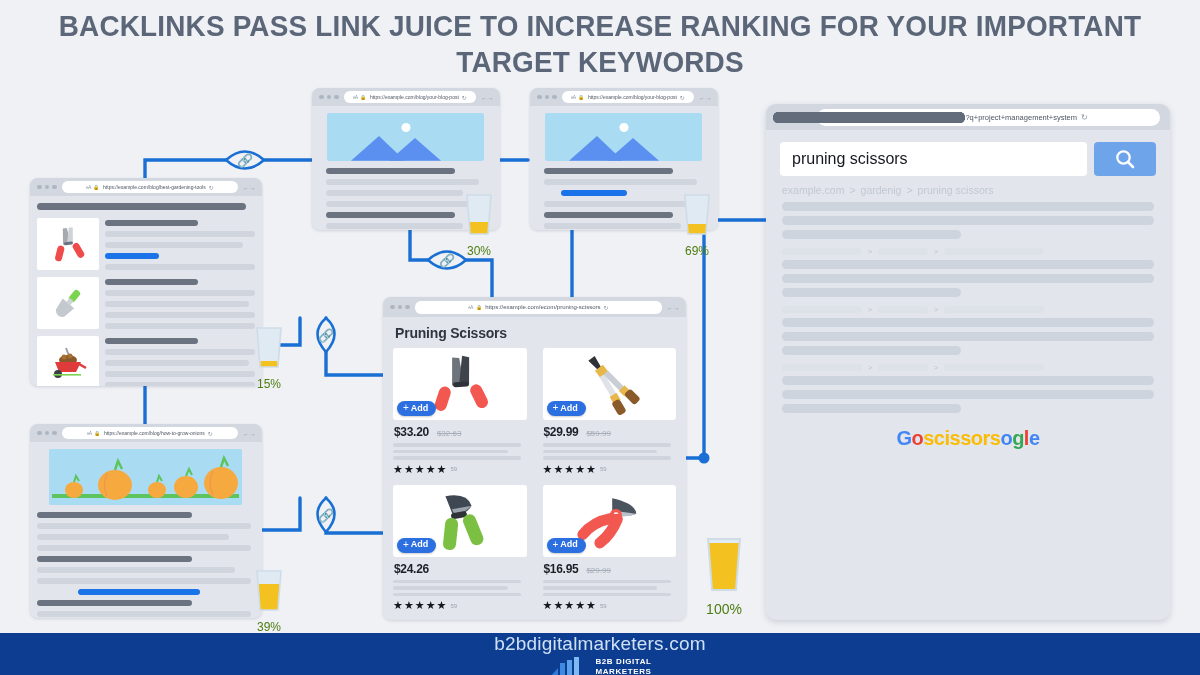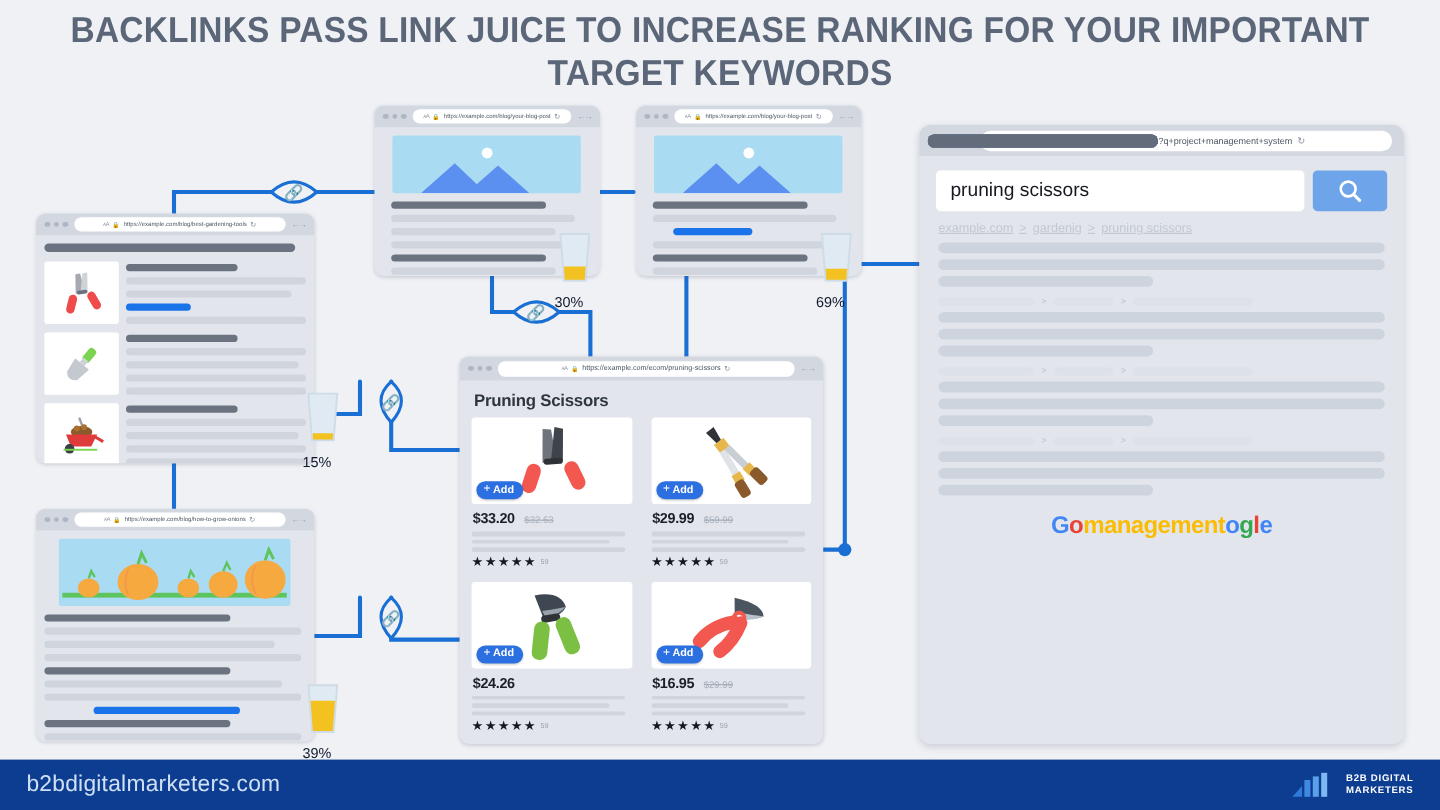"example.com" .crumbs { text-decoration: underline -> none }
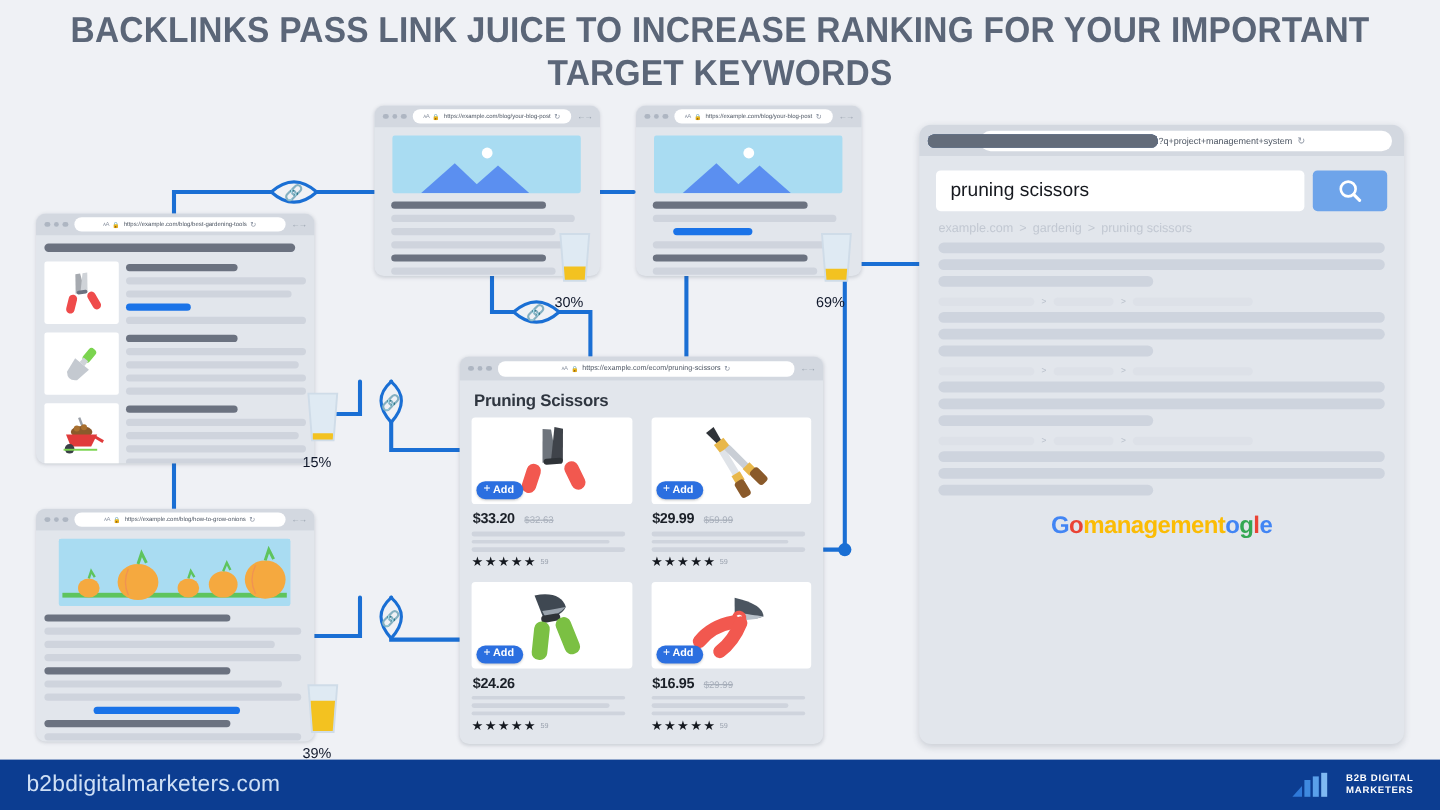"30%" .glass .pct { color: #0f172a -> #4d7c0f; text-align: none -> center }
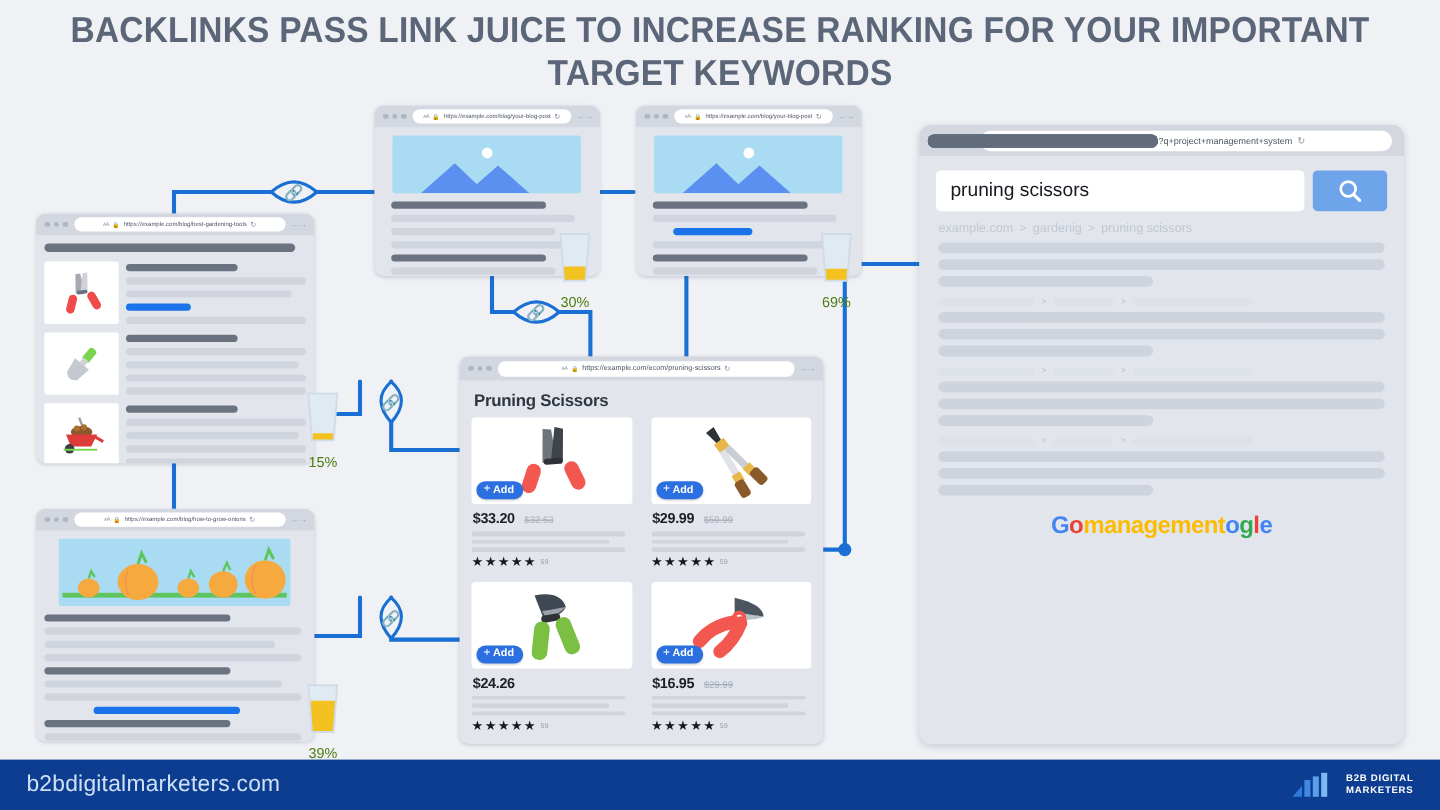"management" span { text: management -> scissors }
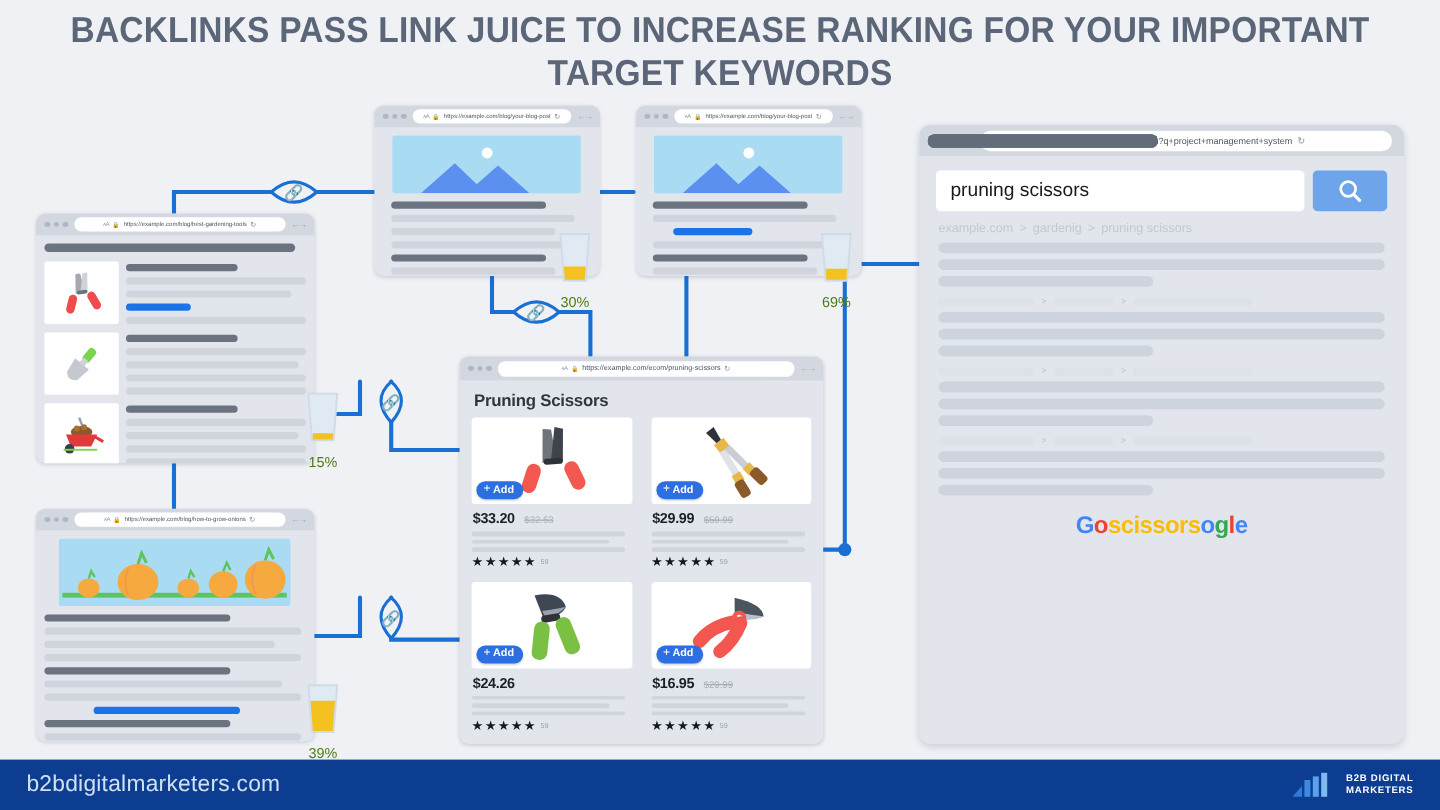"100%" div.glass { html: none -> <div> <svg> <path></path> <path></path> <path></path> </svg> <div>100%</div> </div> }
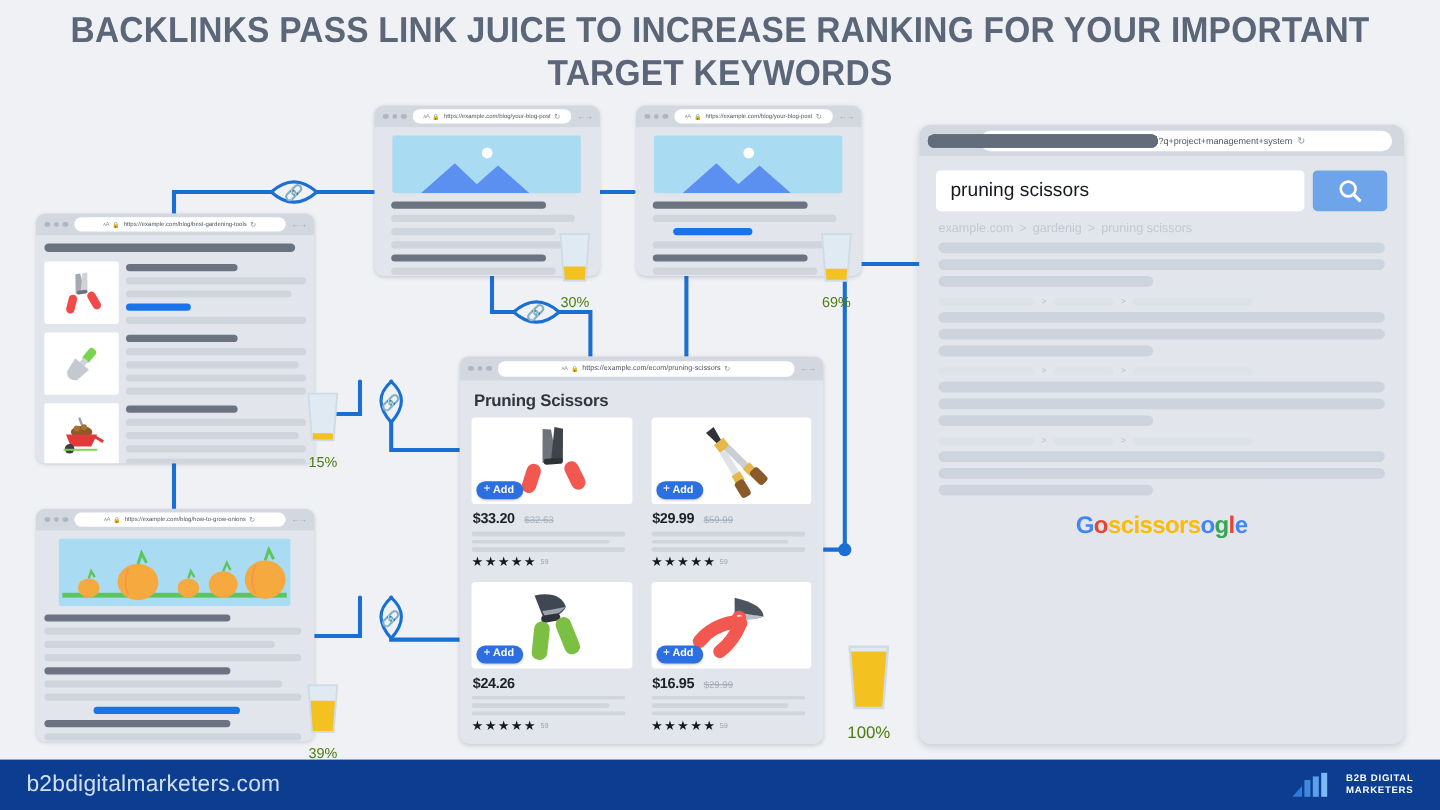"b2bdigitalmarketers.com" .footer { flex-direction: none -> column }
